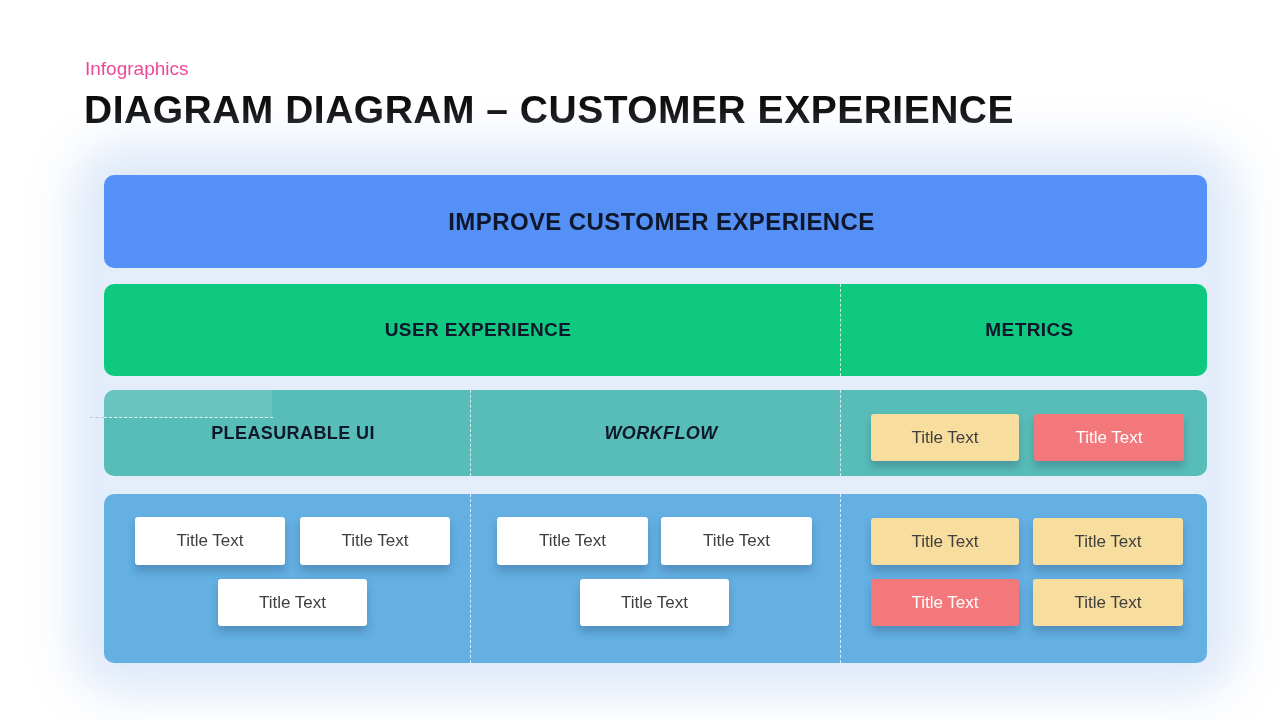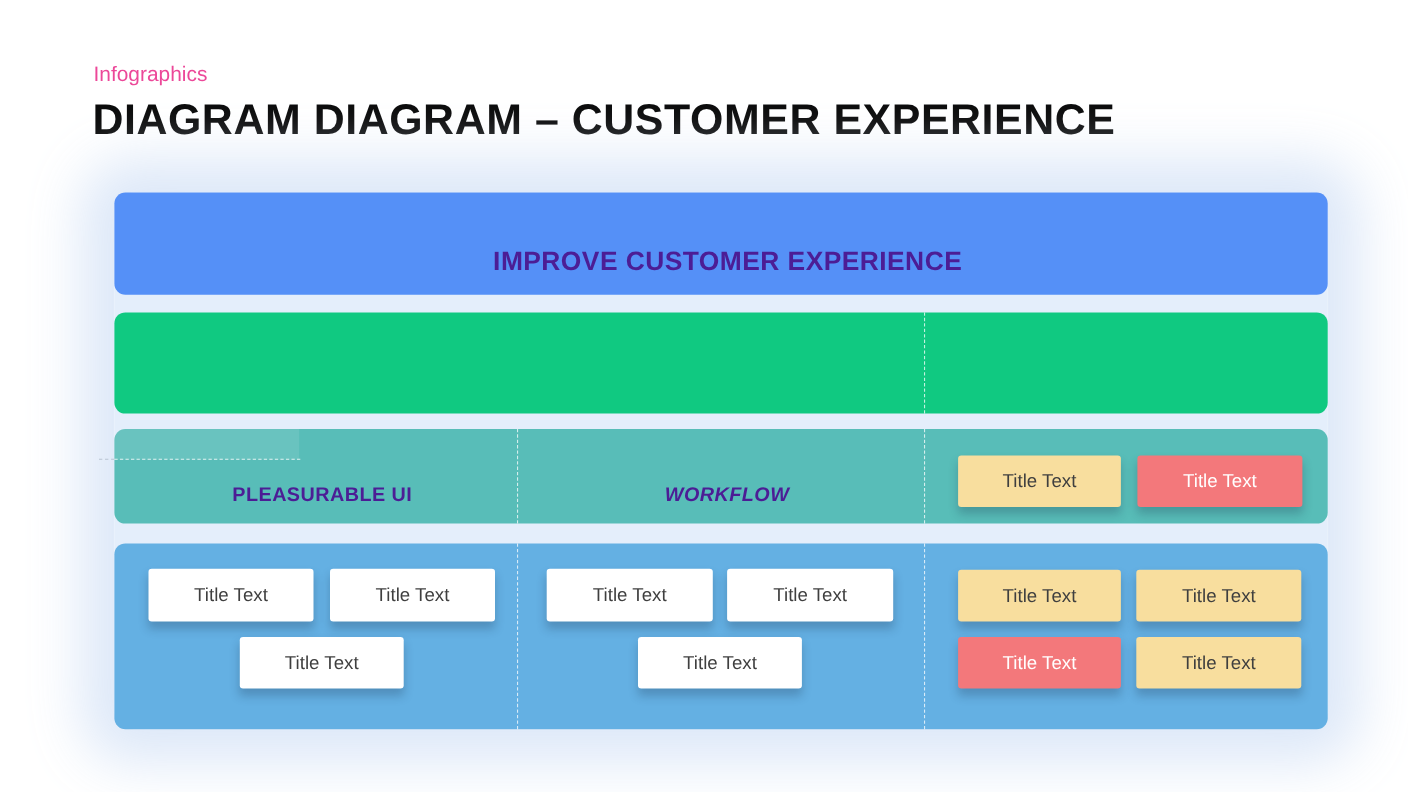"IMPROVE CUSTOMER EXPERIENCE" .banner-label { color: #4c1d95 -> #0f172a; top: 16px -> 0 }
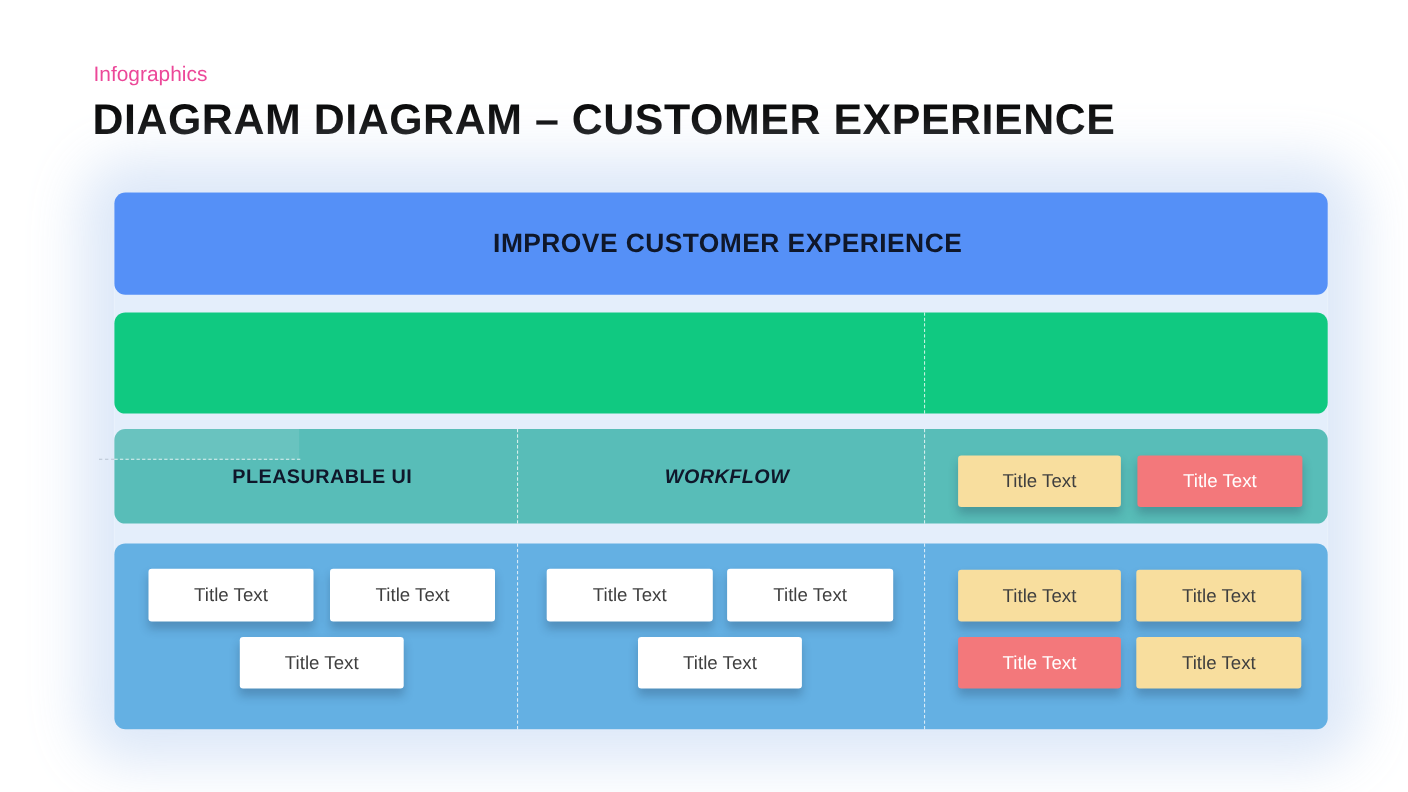"USER EXPERIENCE" div.banner-label { html: none -> <div>USER EXPERIENCE</div> }
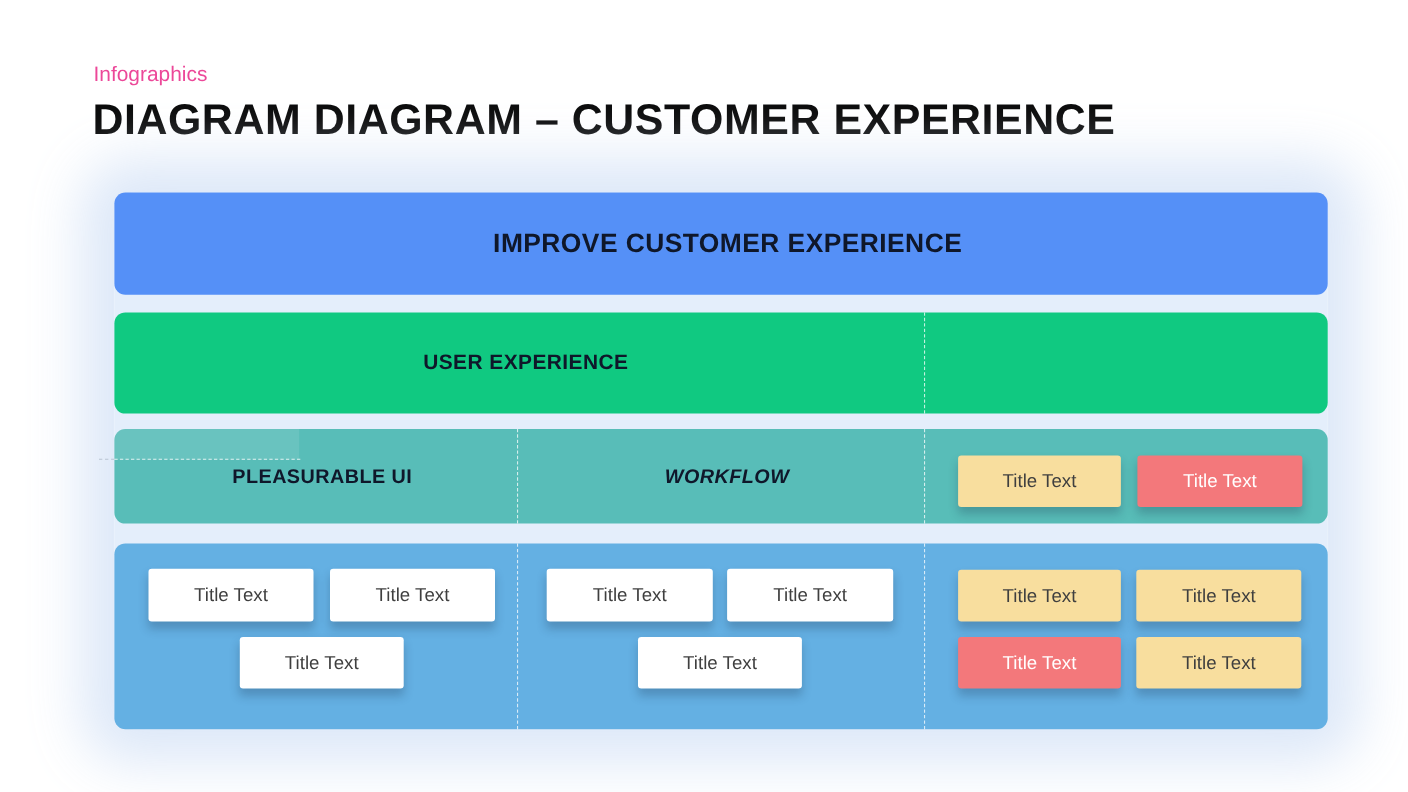"METRICS" div.banner-label { html: none -> <div>METRICS</div> }
